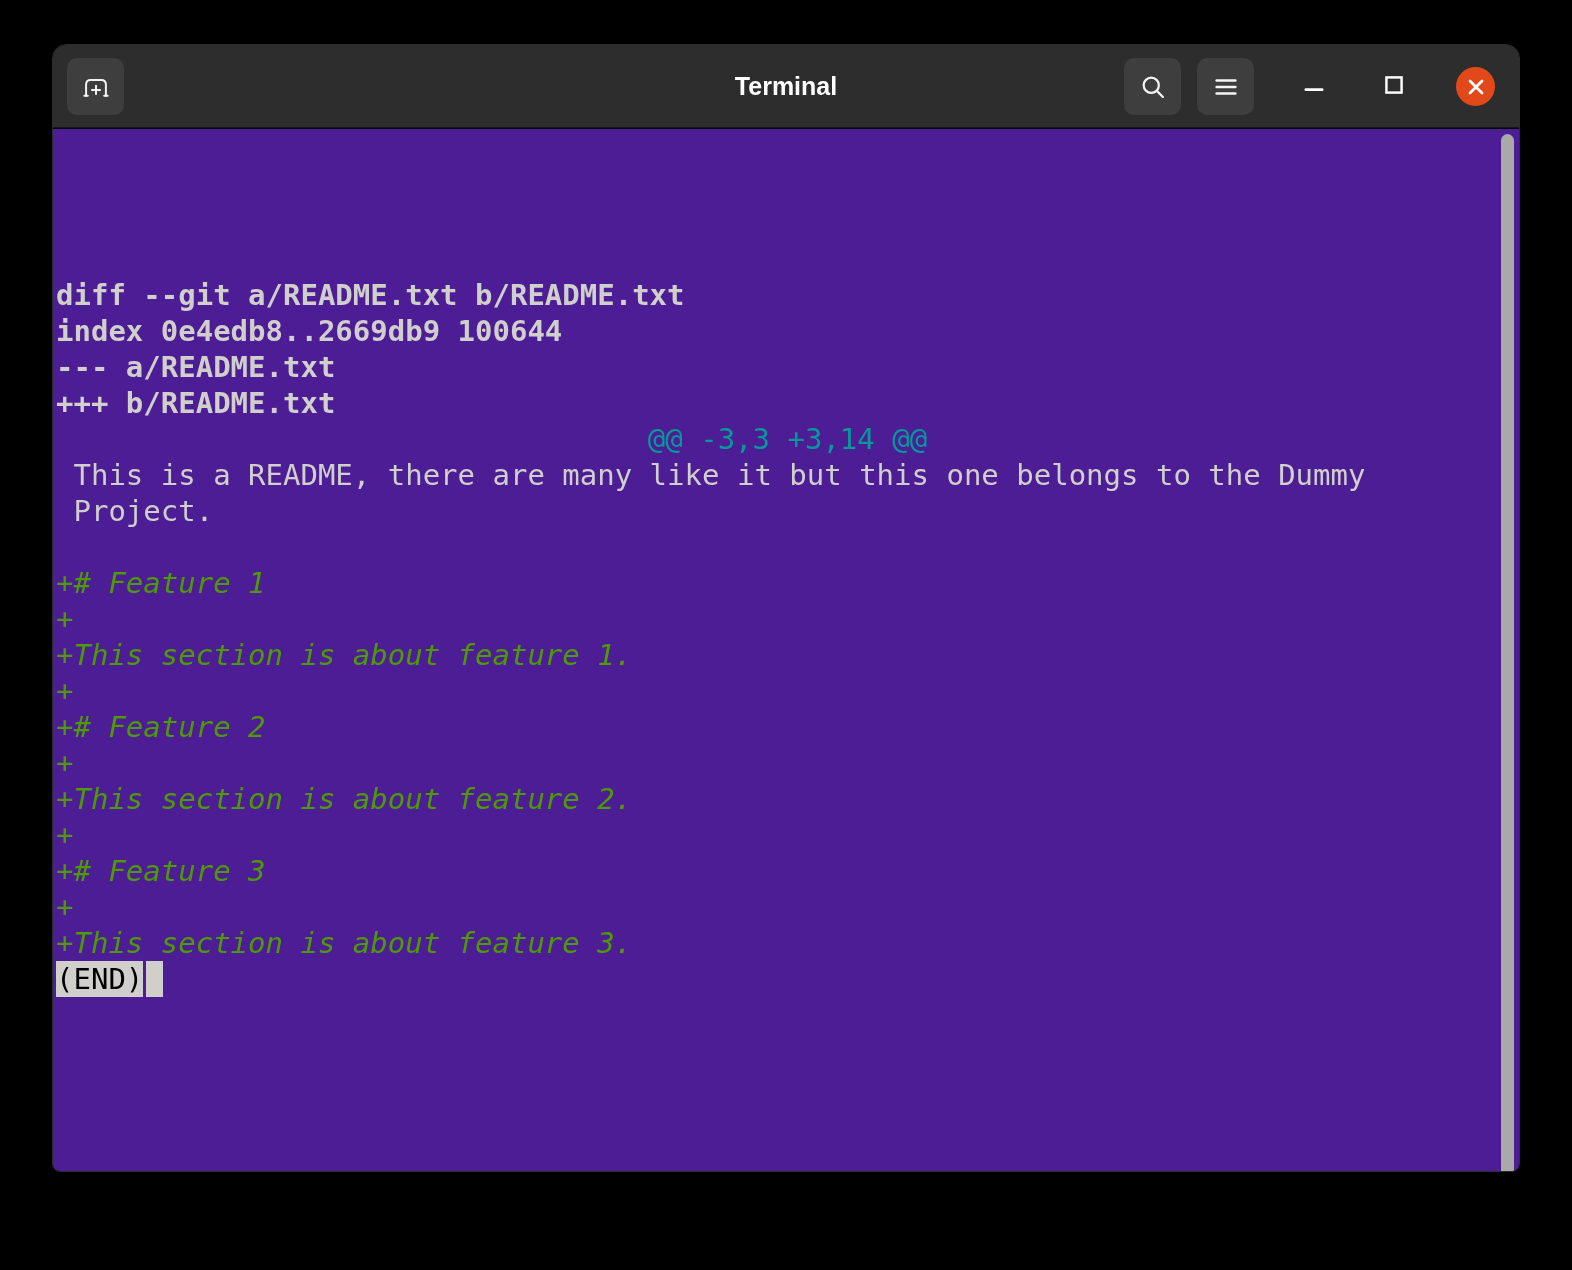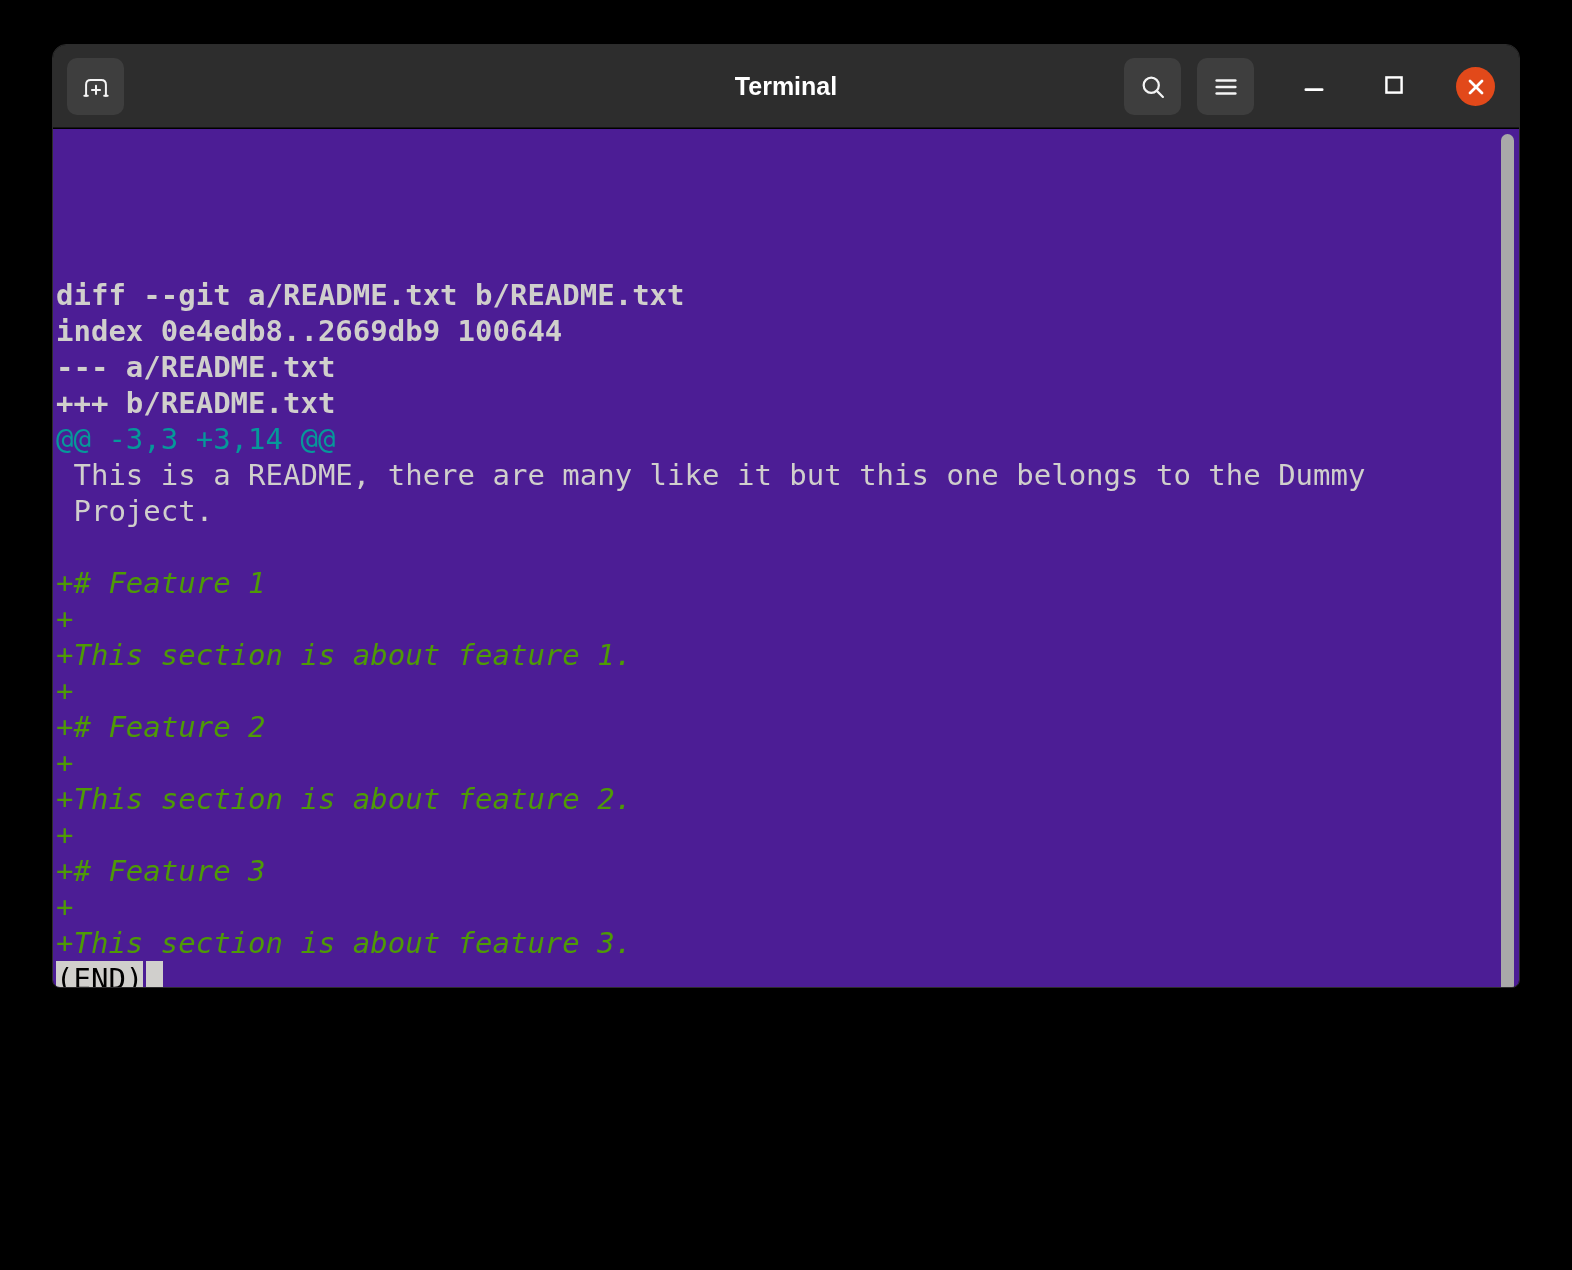"Terminal" .window { height: 944px -> 1128px }
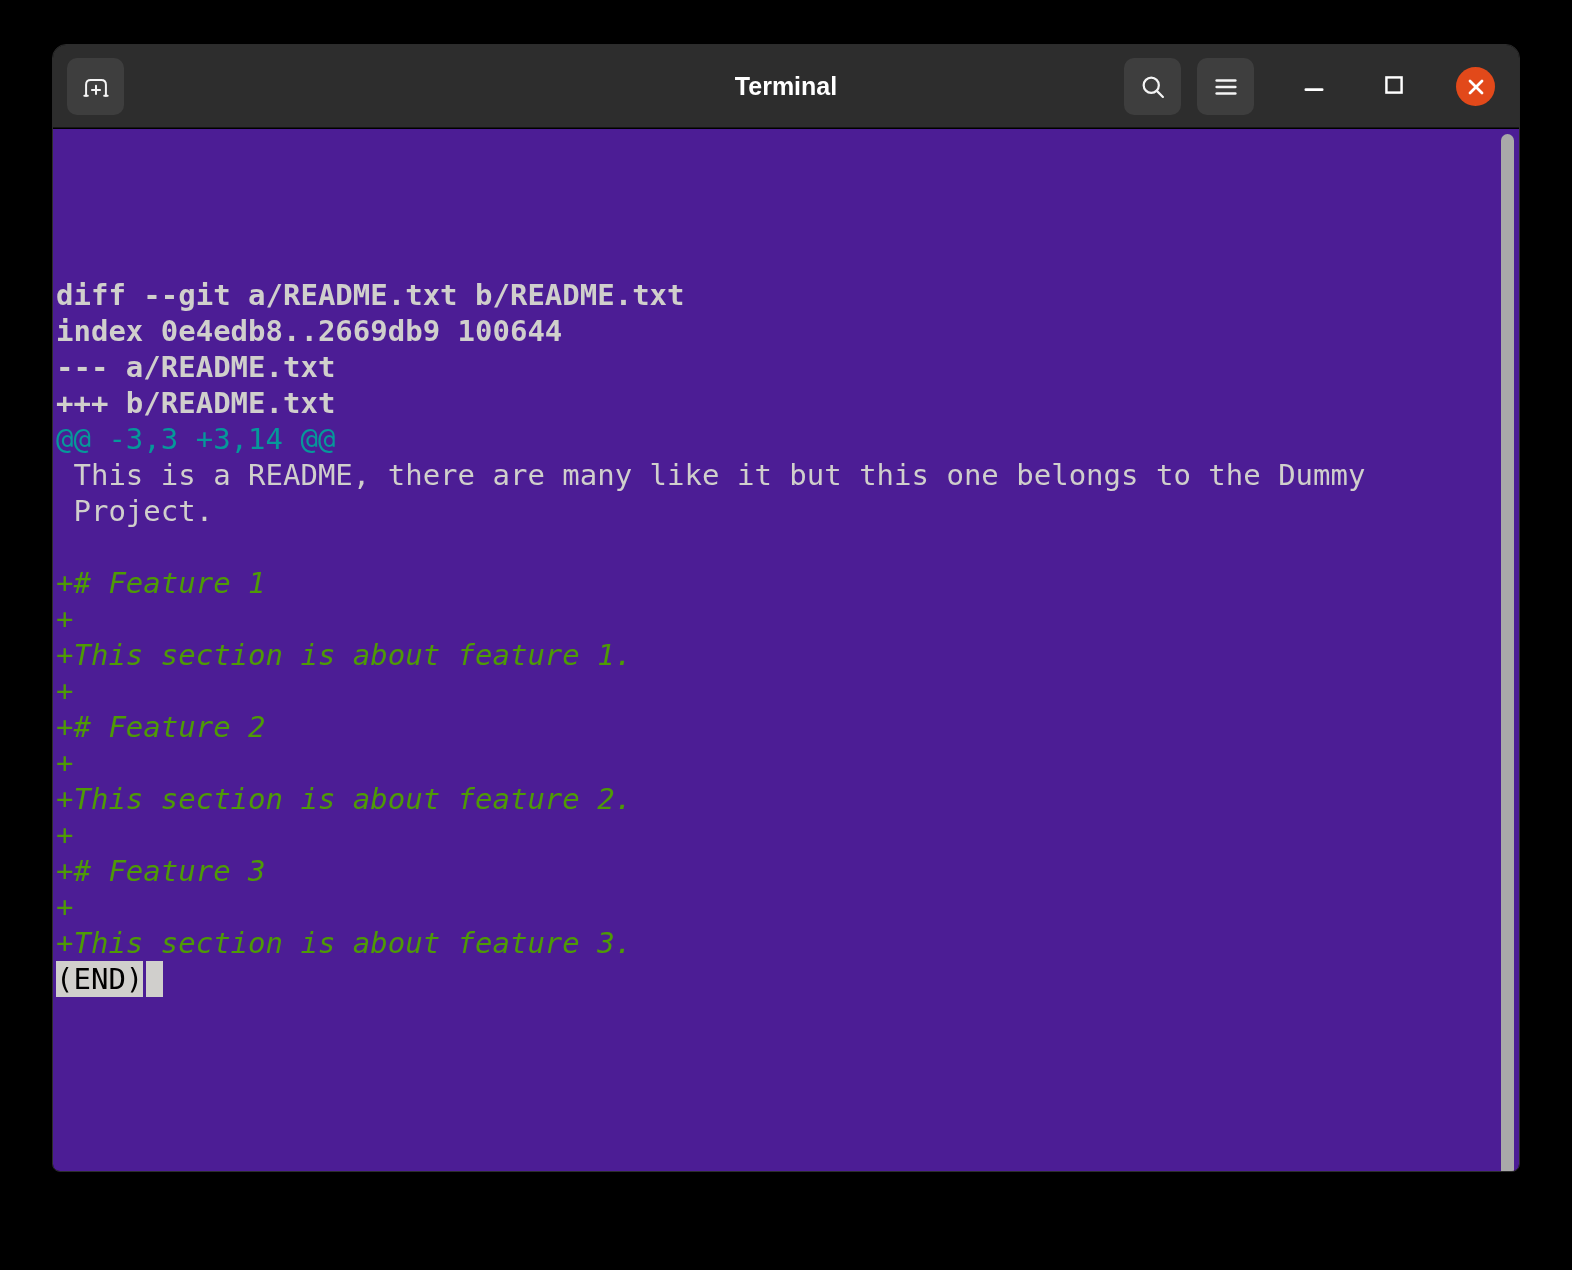"@@ -3,3 +3,14 @@" .tline.hunk { text-align: none -> center }
